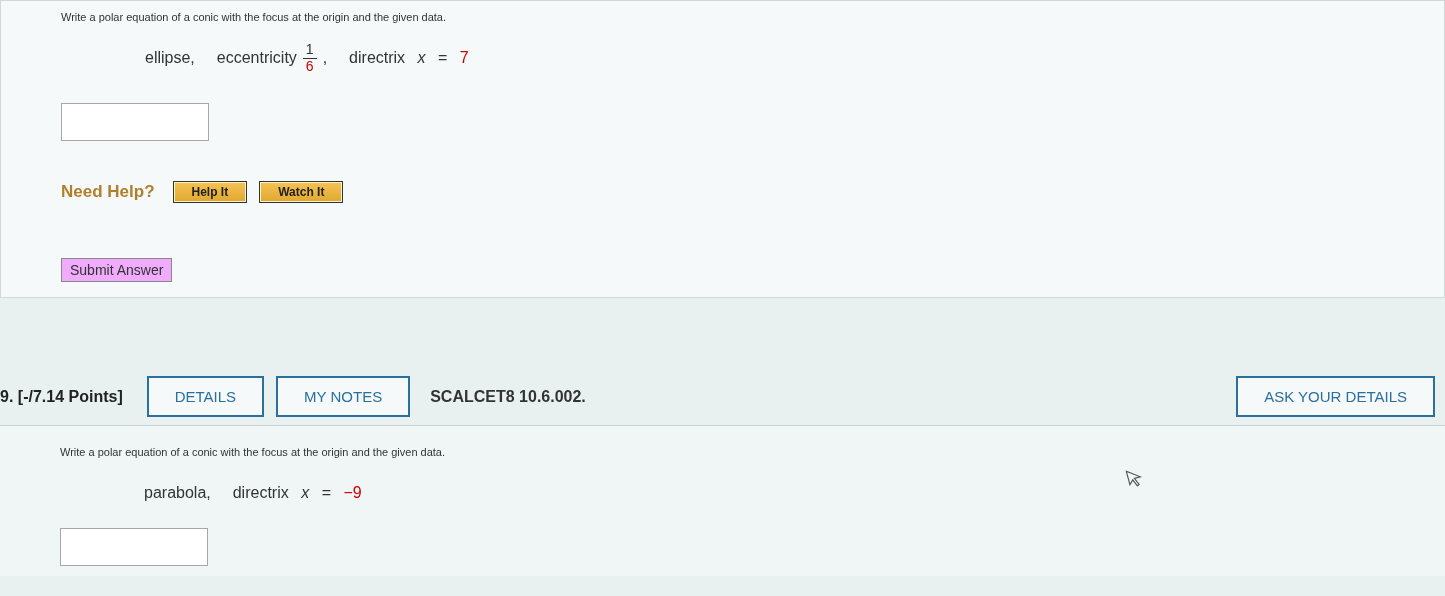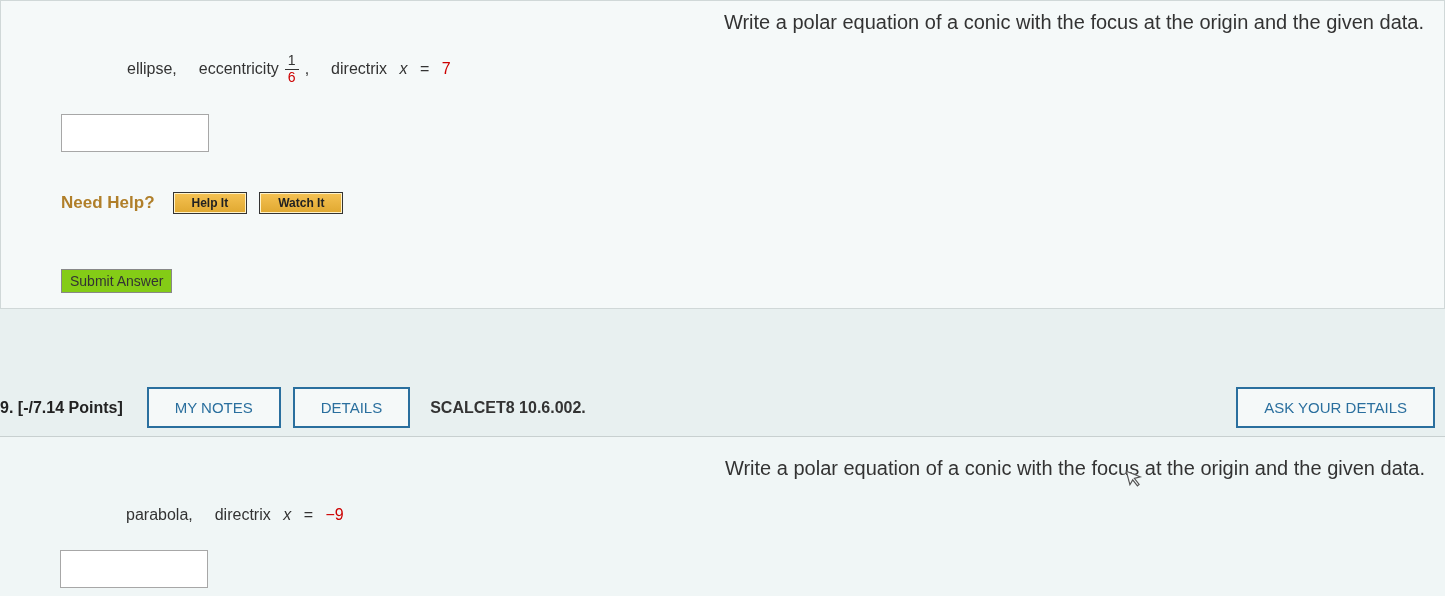"Write a polar equation of" .prompt { font-size: 20px -> 11px; text-align: right -> none }
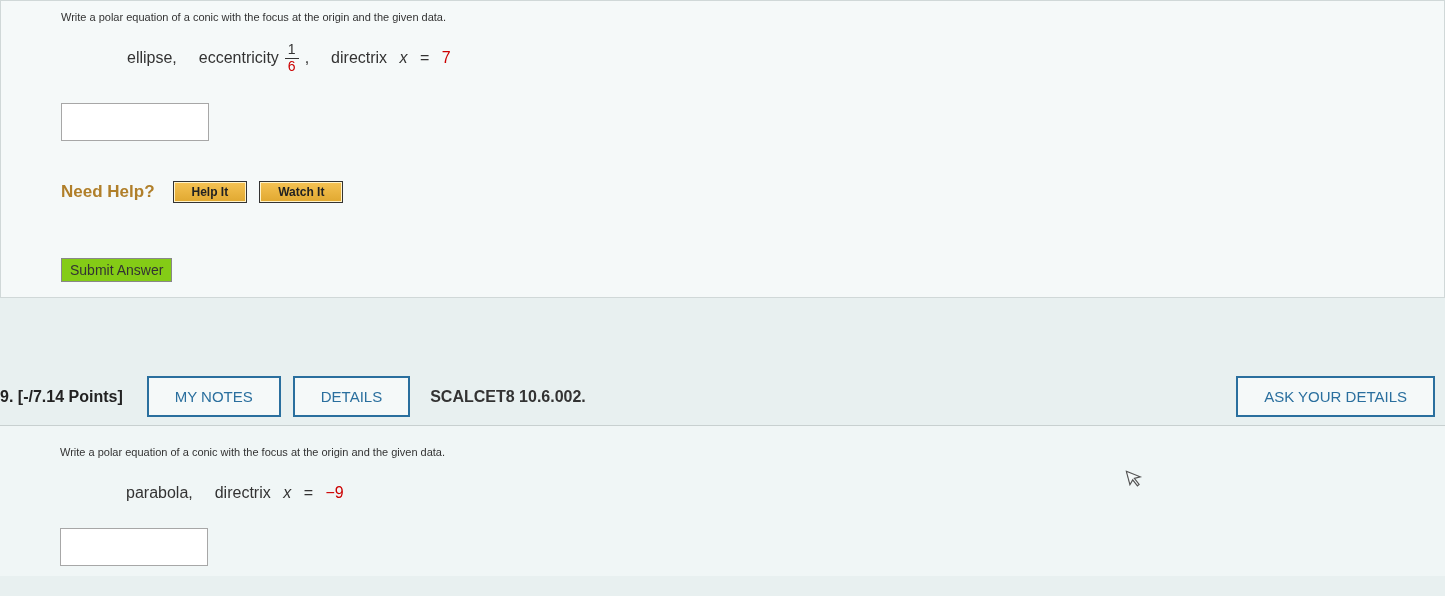"ellipse," .given { margin-left: 66px -> 84px }
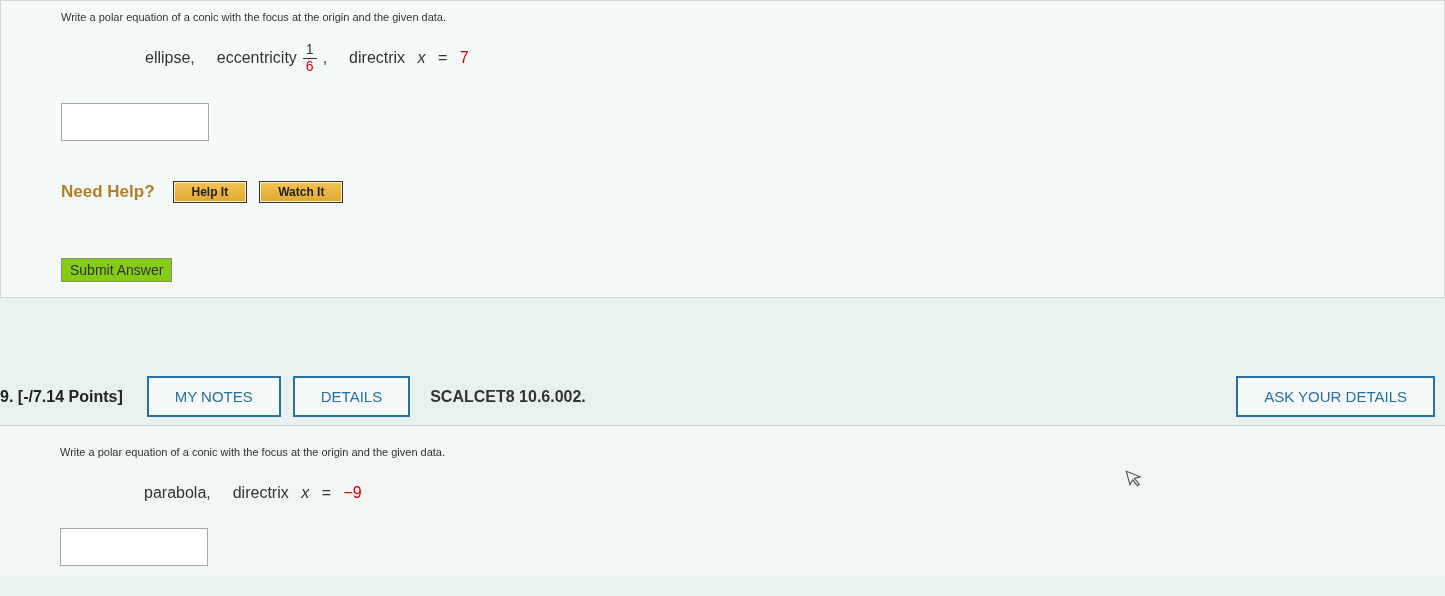"Submit Answer" .submit-btn { background: #84cc16 -> #f0abfc }
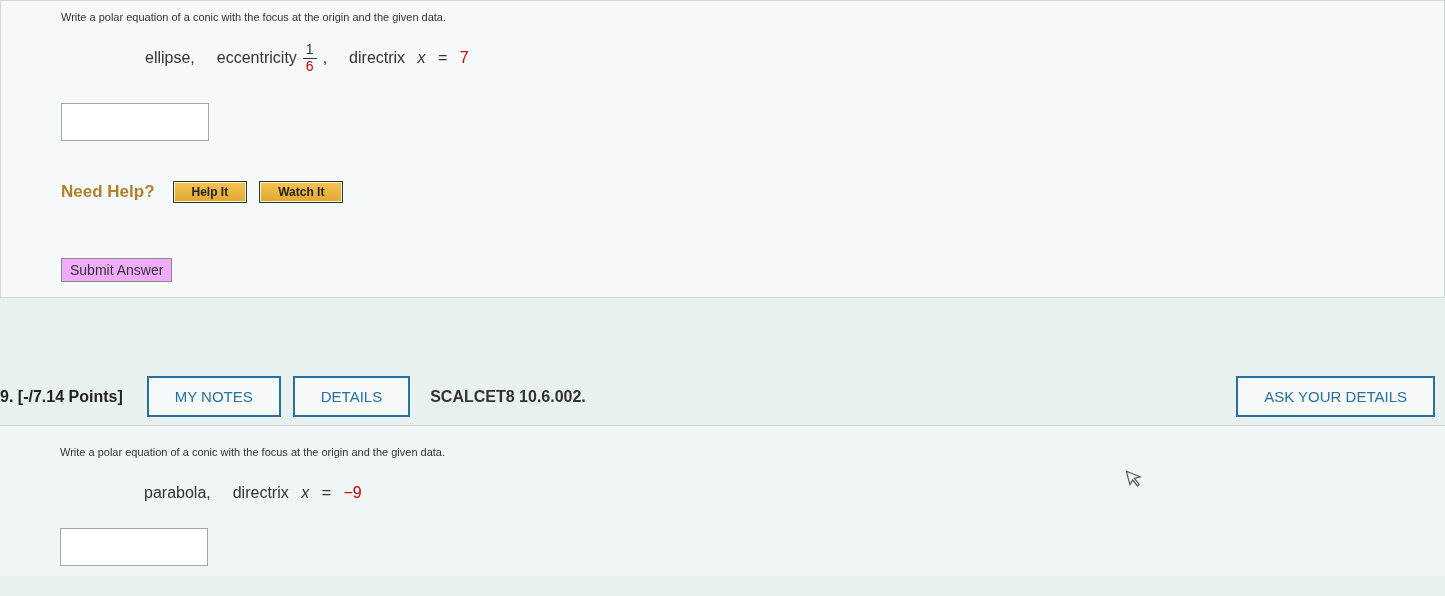"MY NOTES" button.hdr-btn { order: before "DETAILS" -> after "DETAILS" }
